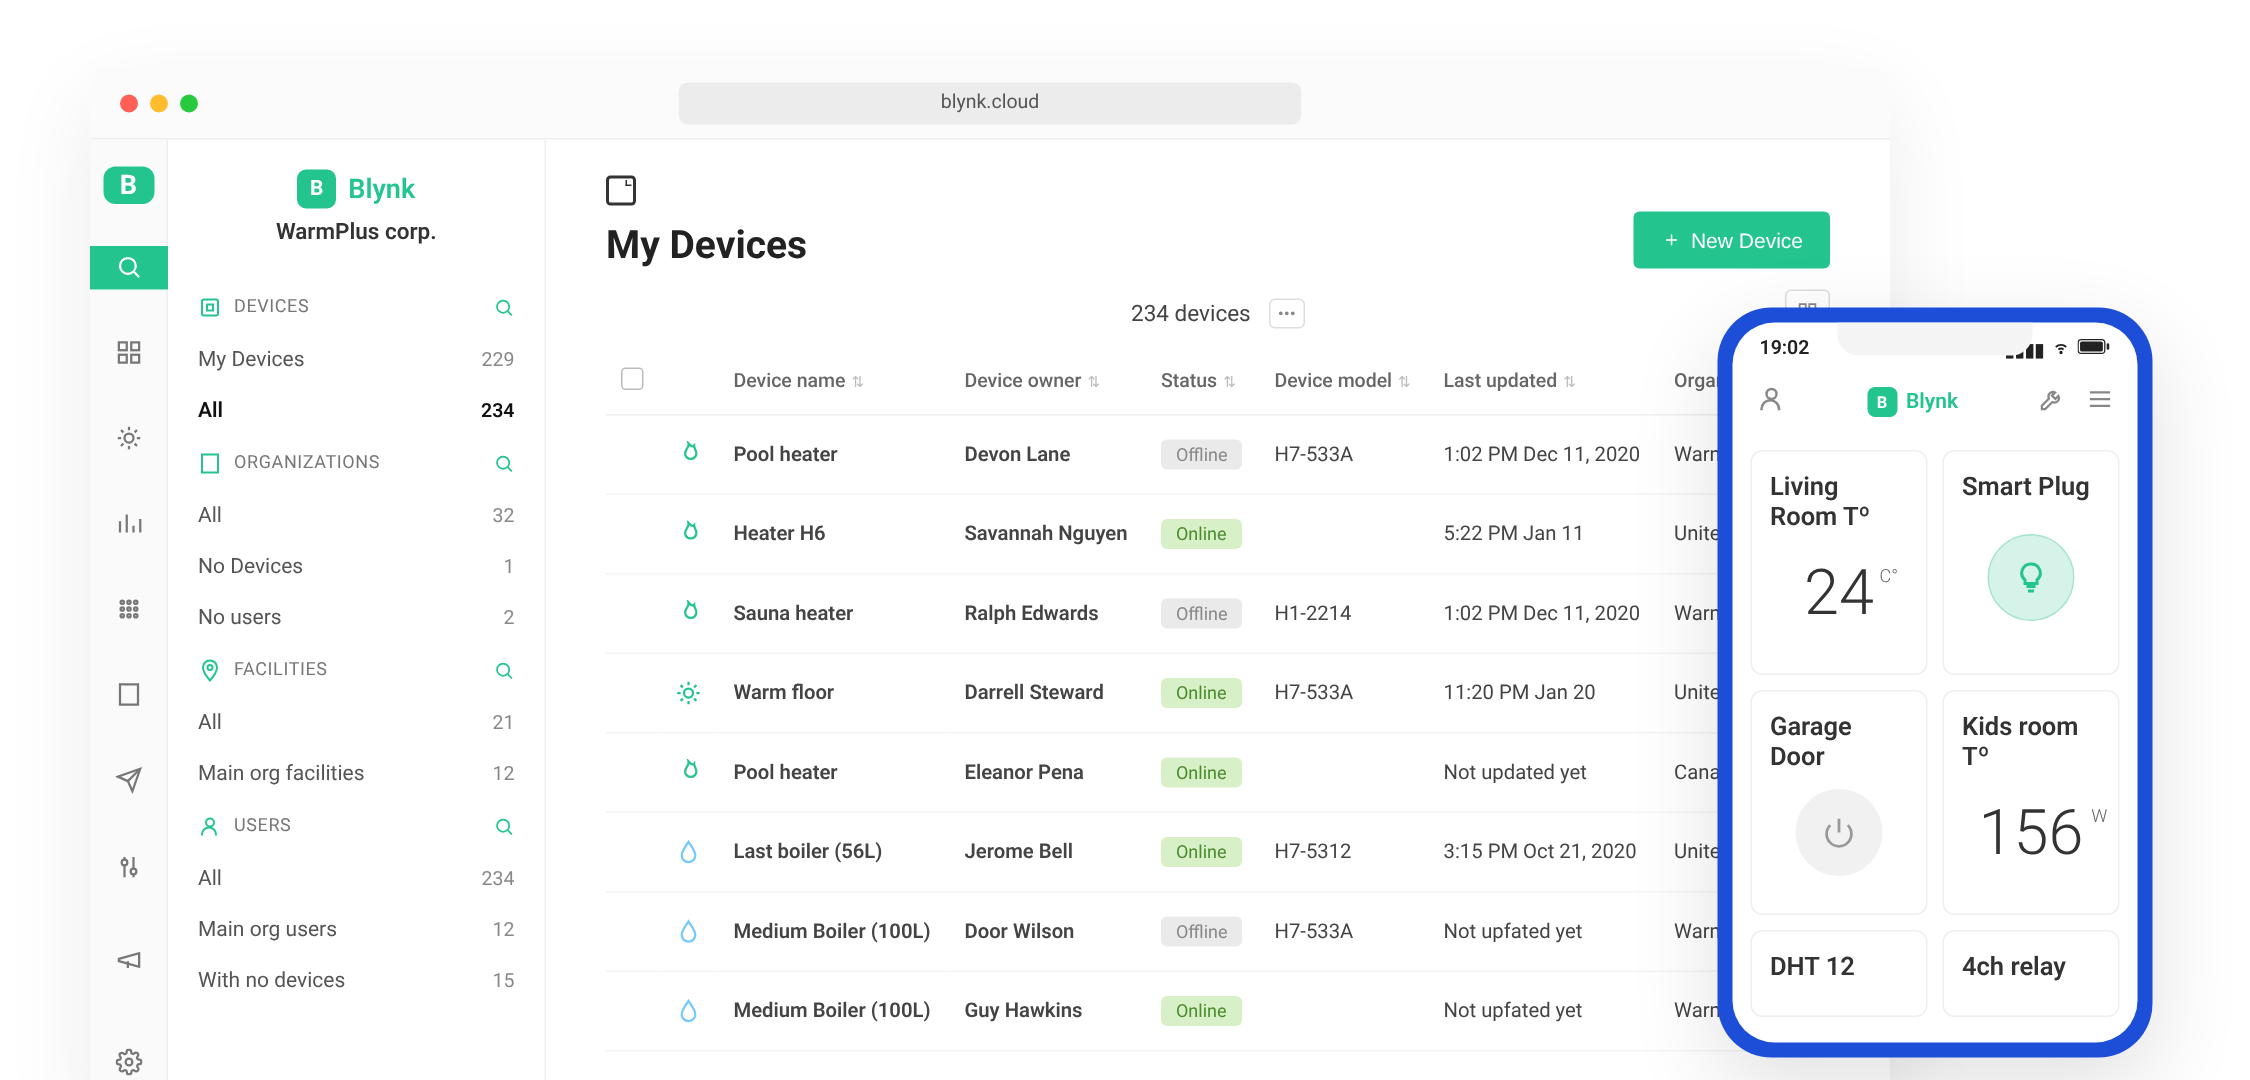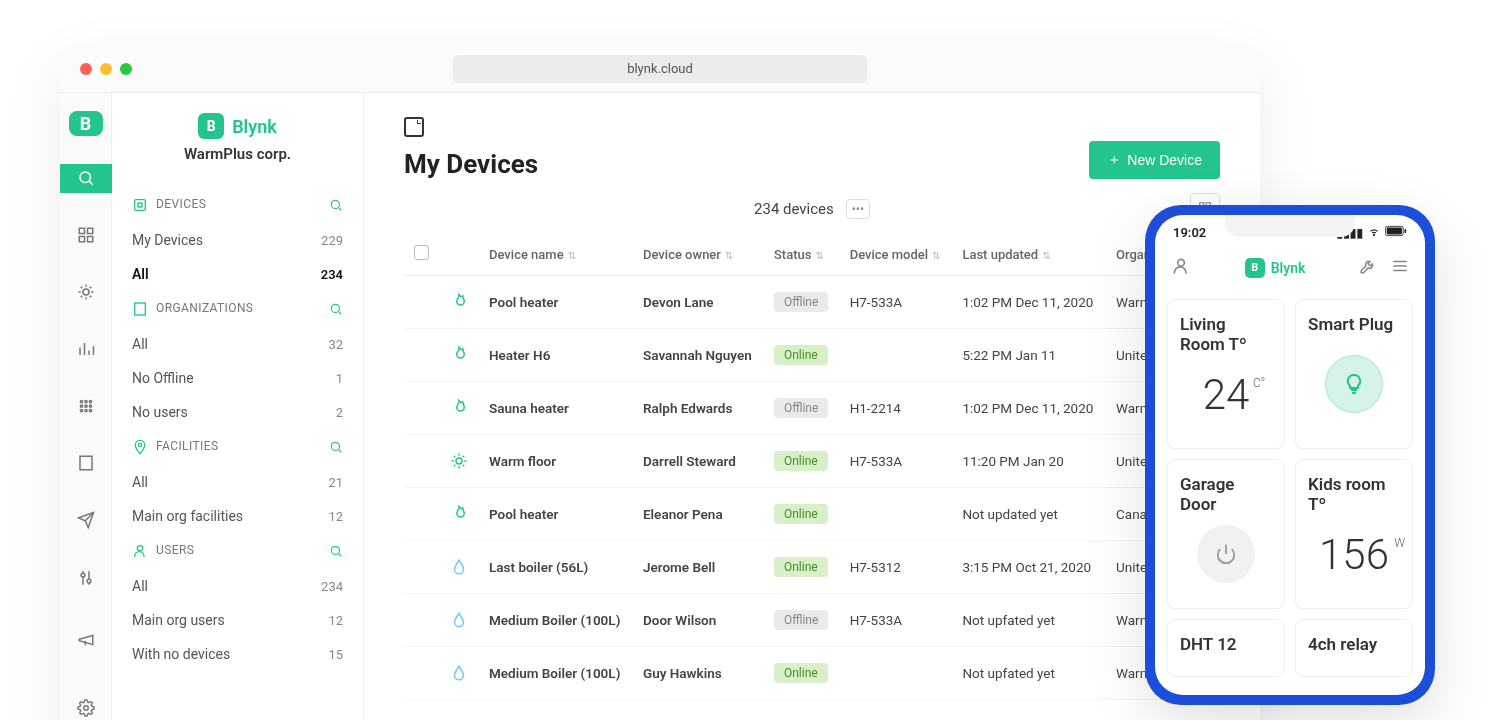"No Offline" span.label { text: Offline -> Devices }
